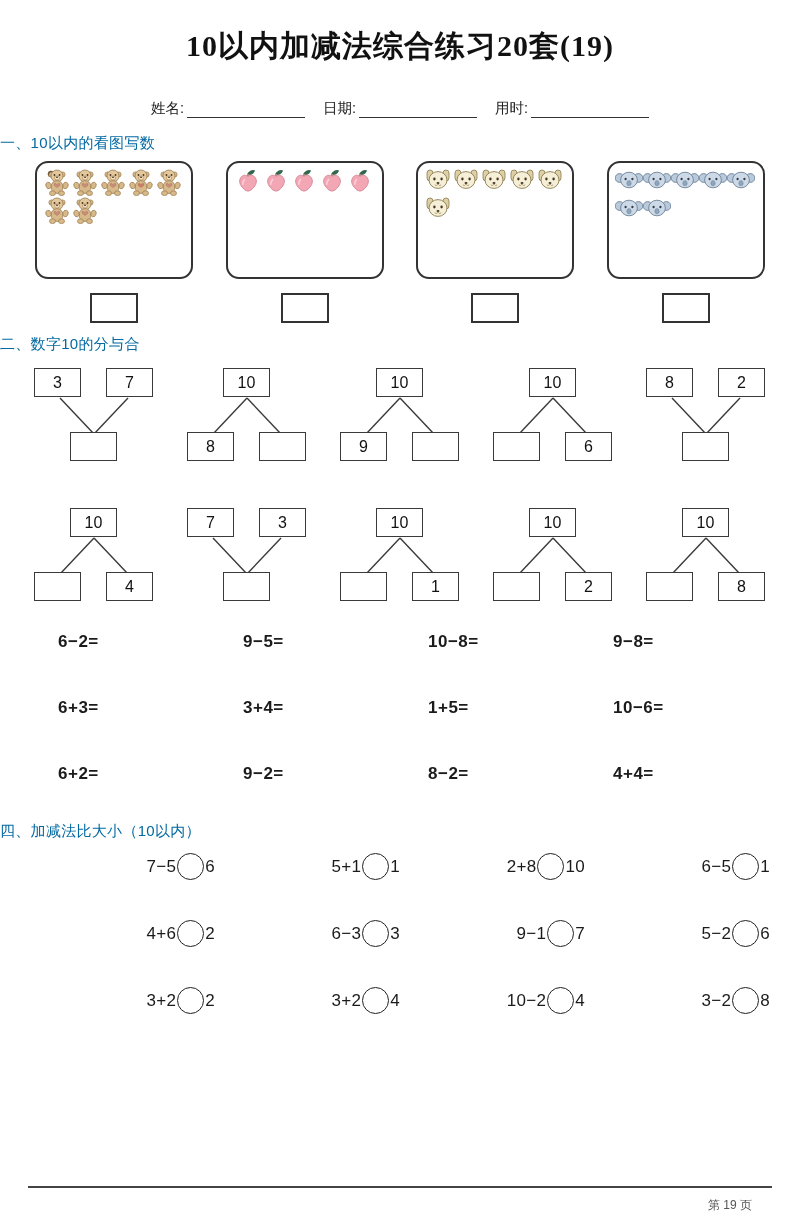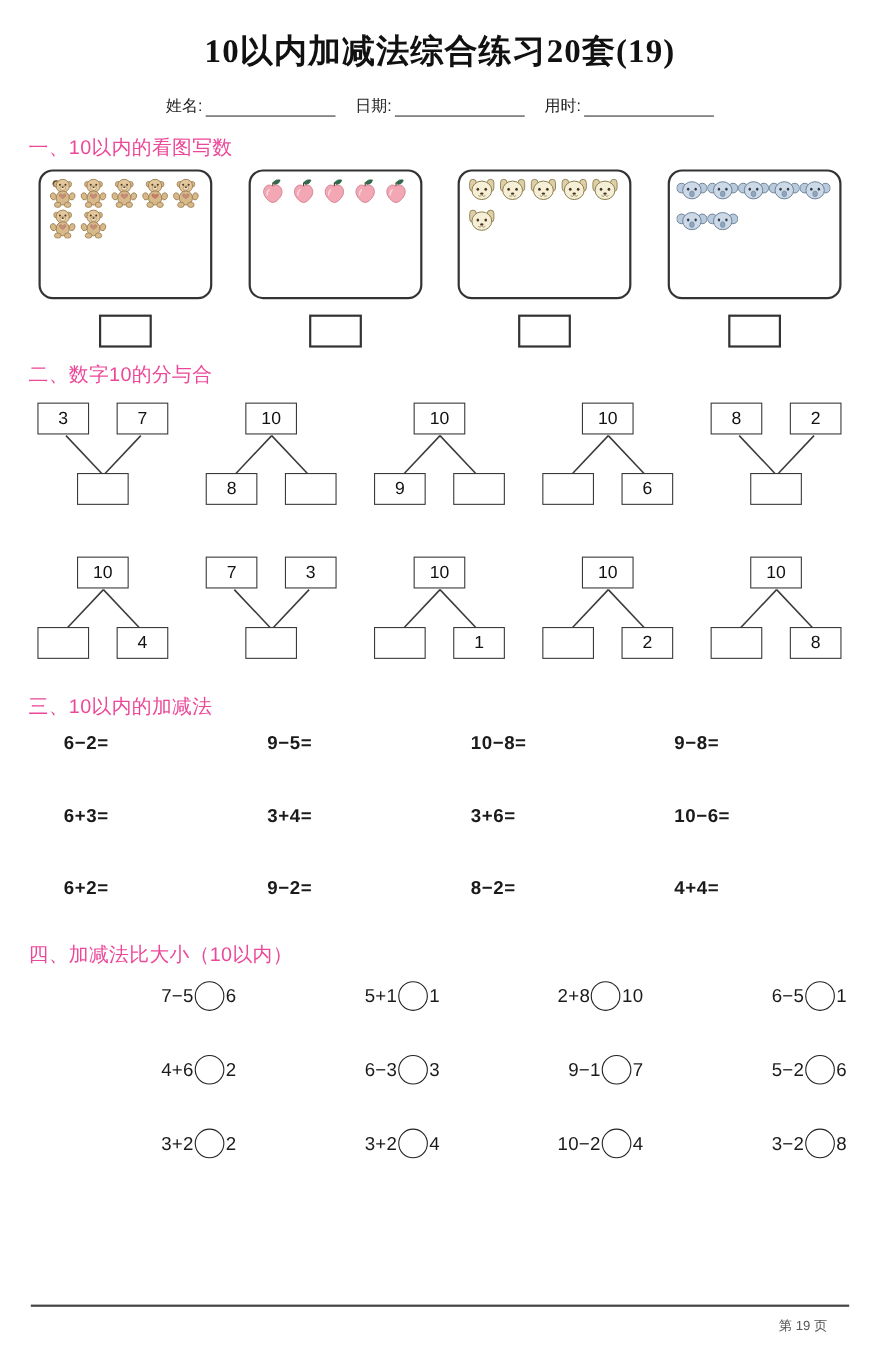"姓名:" .idline { margin-top: 16px -> 28px }
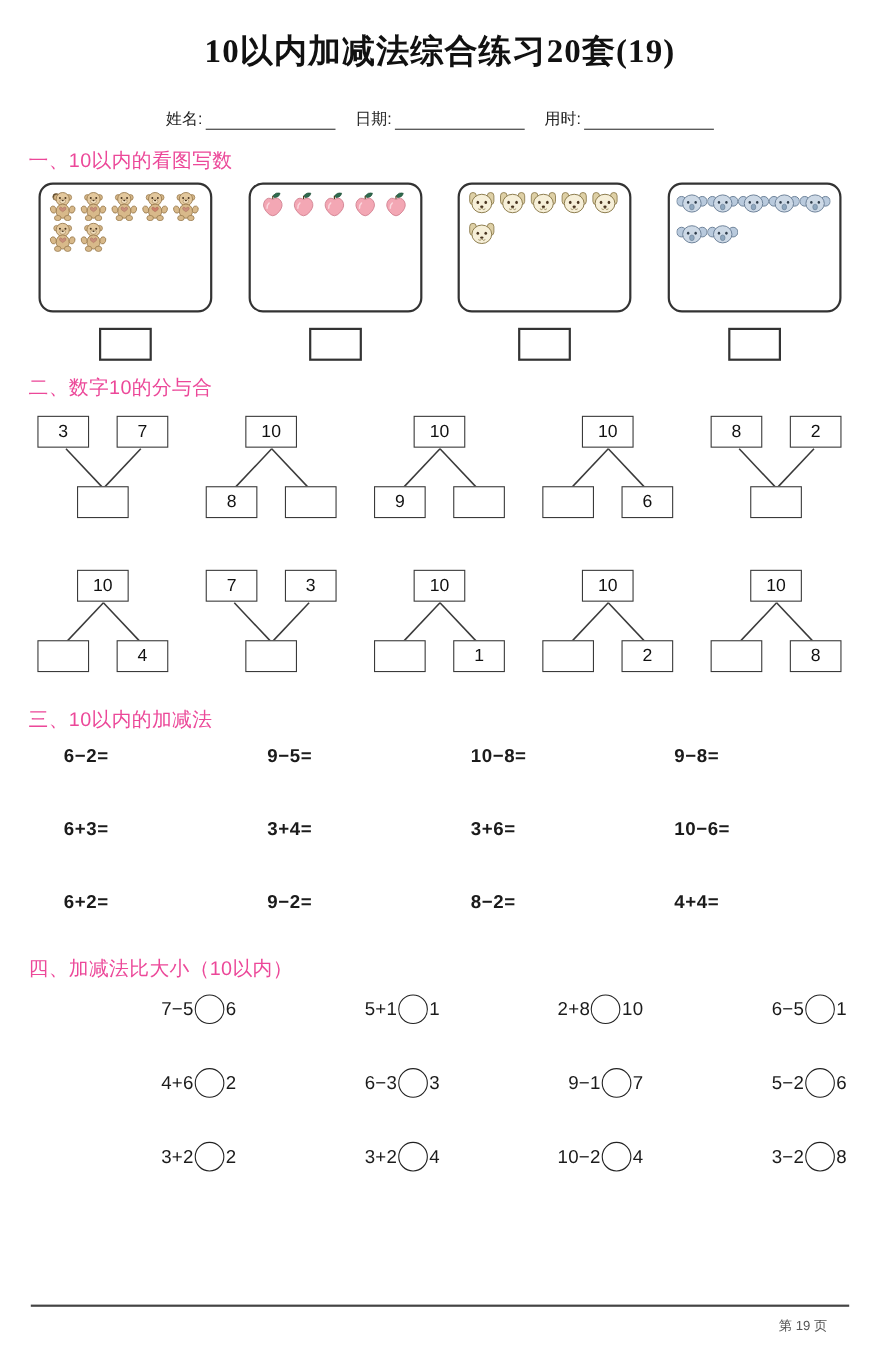"一、10以内的看图写数" .sec-head { color: #ec4899 -> #0369a1; font-size: 18px -> 15px; padding-left: 26px -> none }
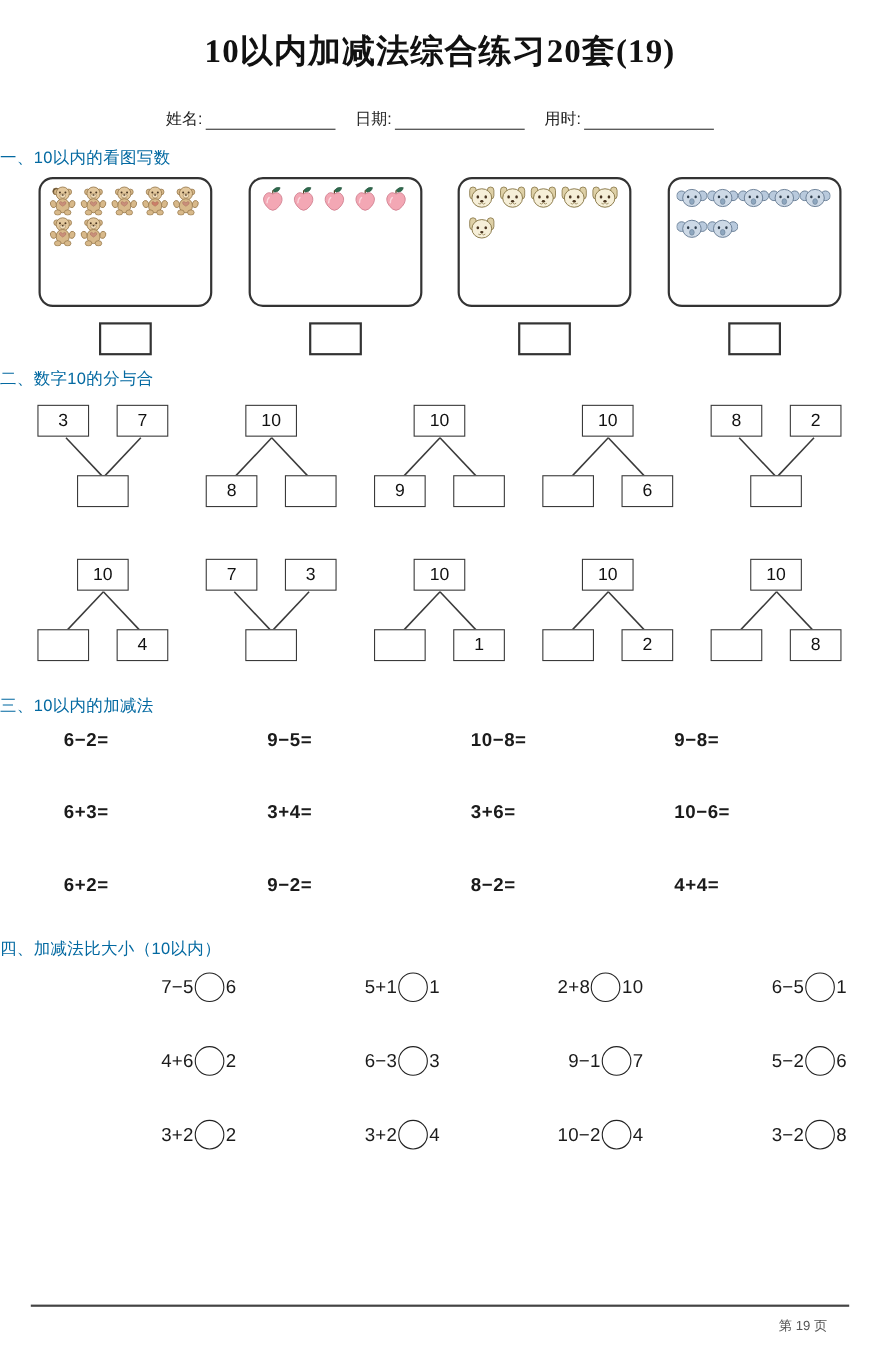"三、10以内的加减法" div.sec-head { html: <div>三、10以内的加减法</div> -> none }
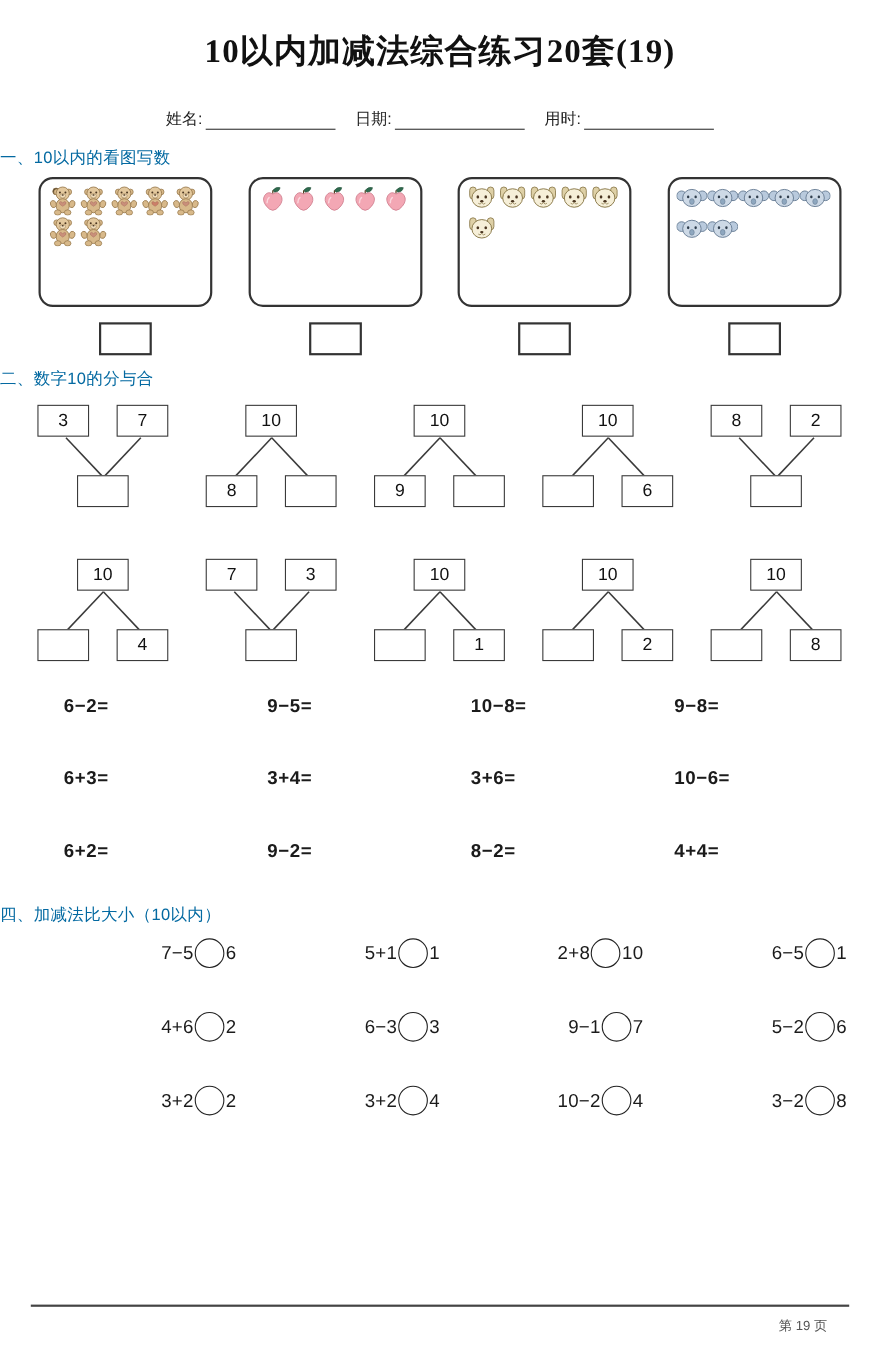"3+6=" div.eq-cell { text: 3+6 -> 1+5 }
